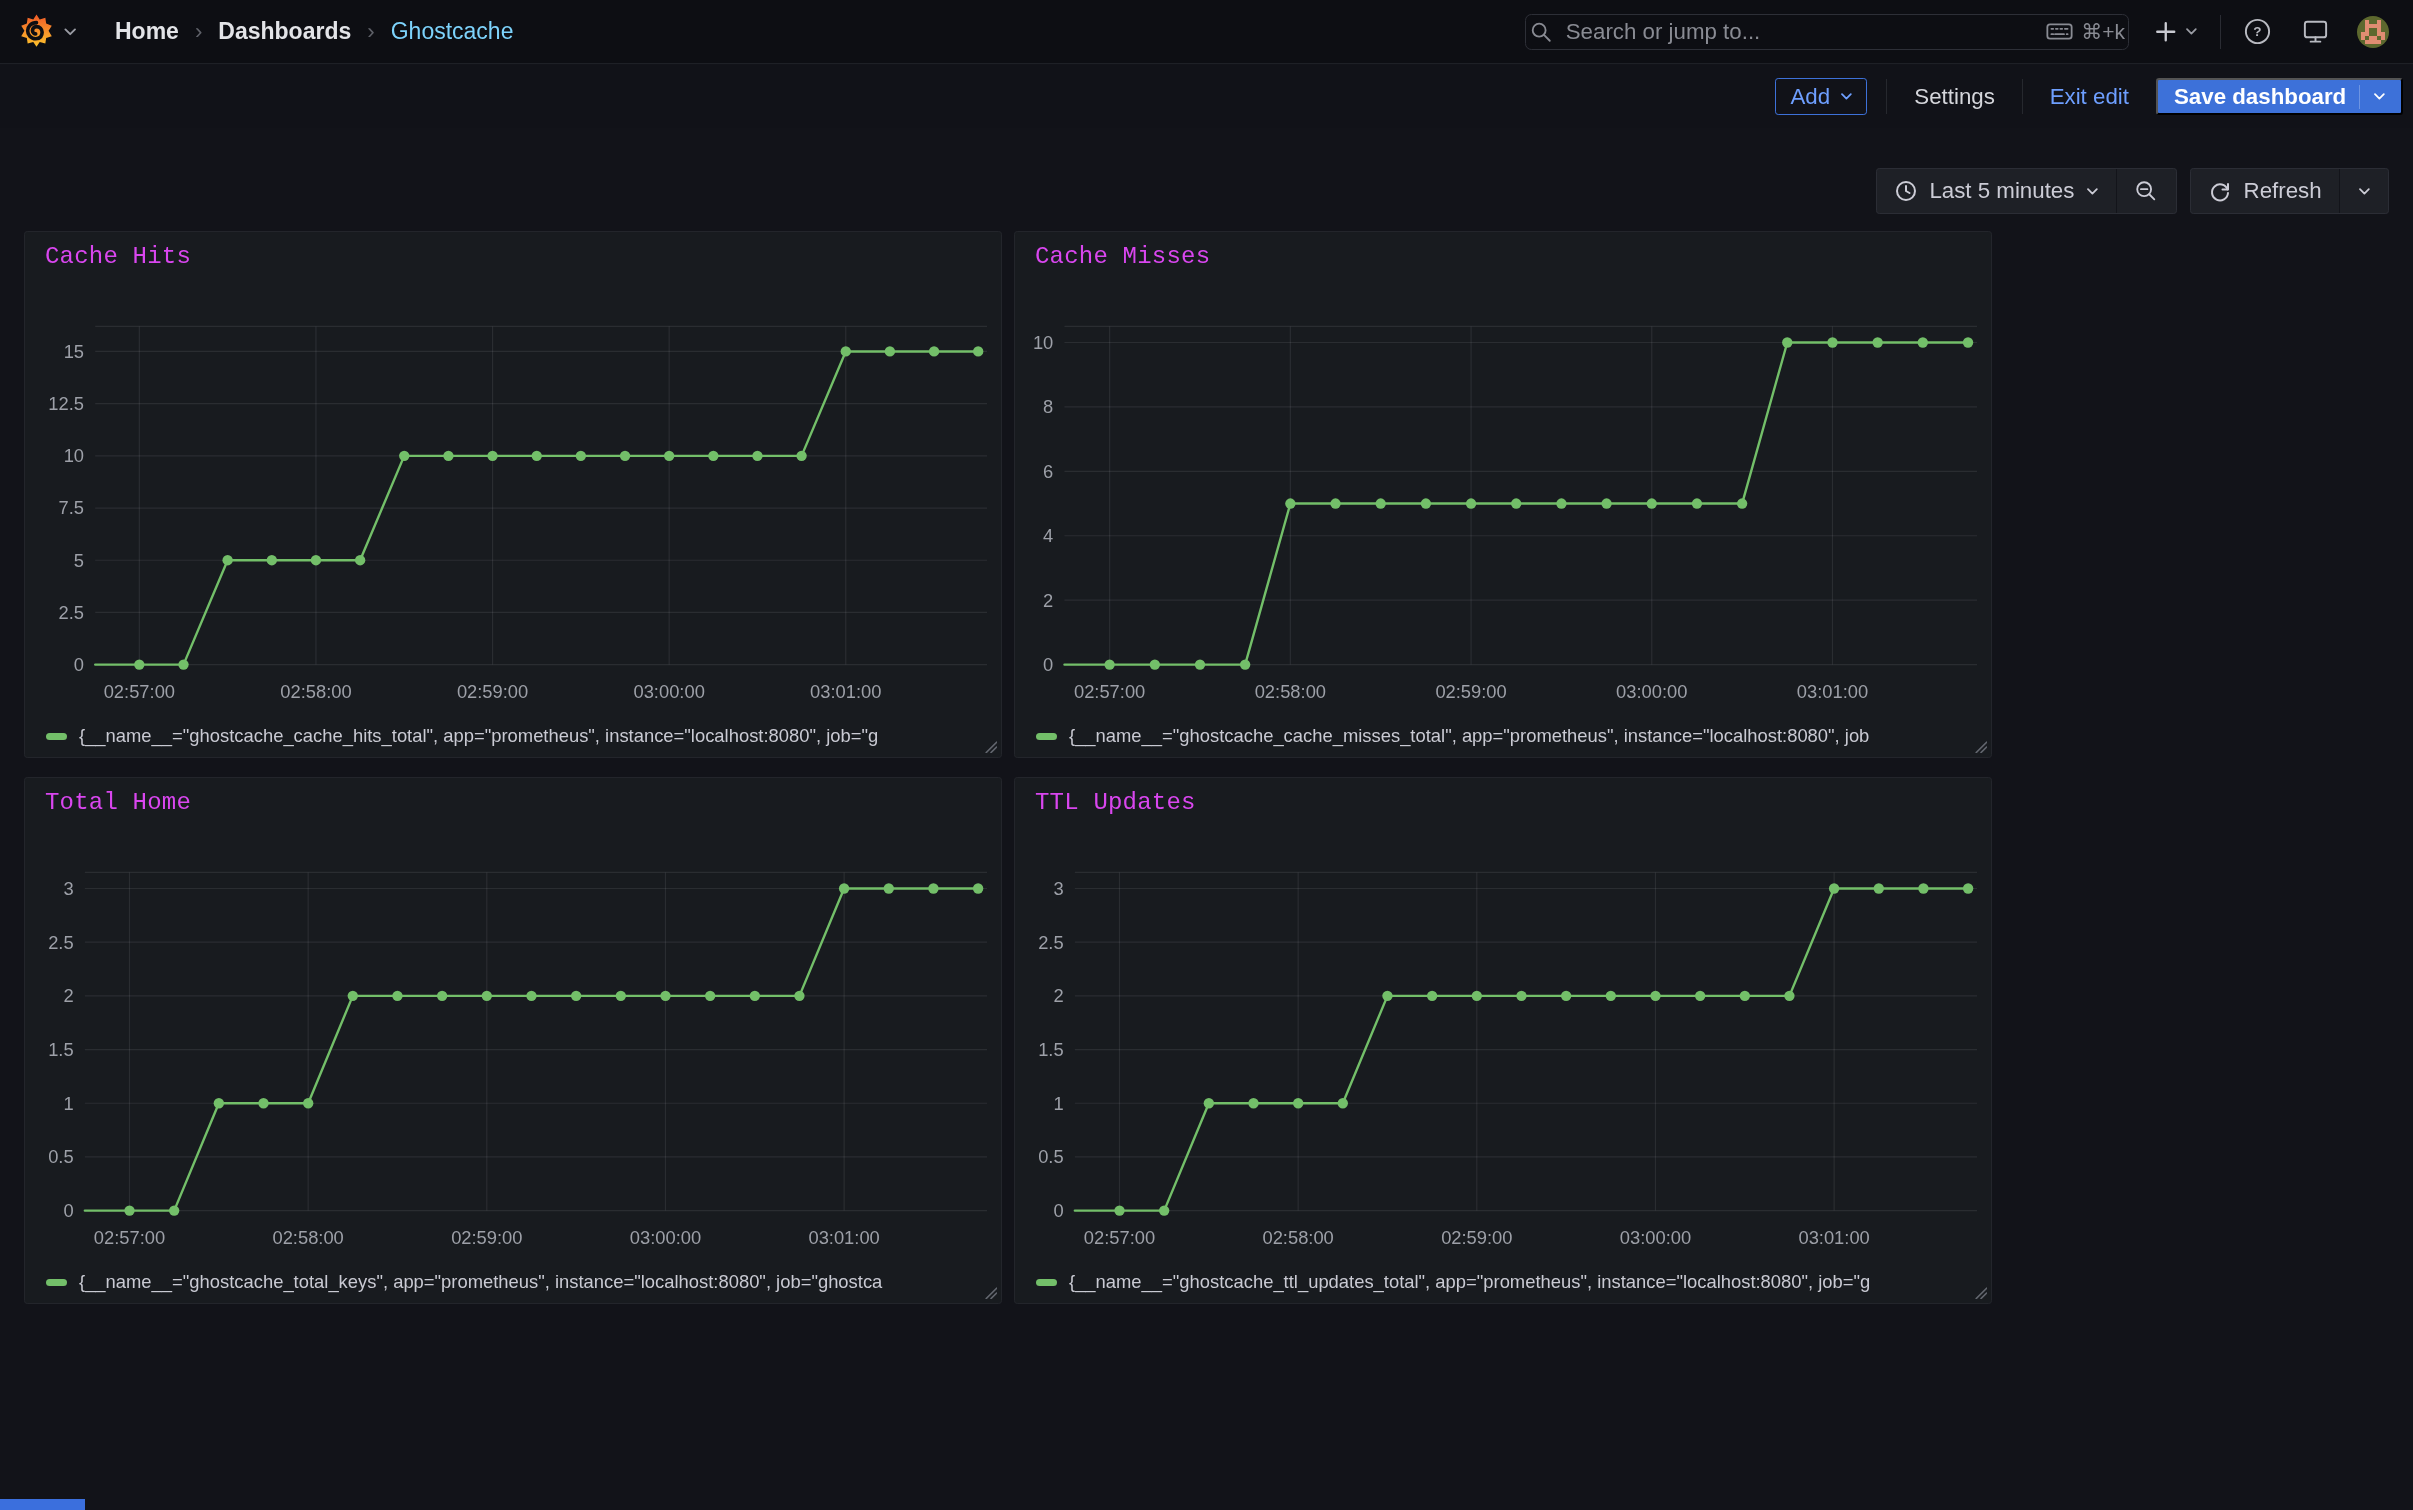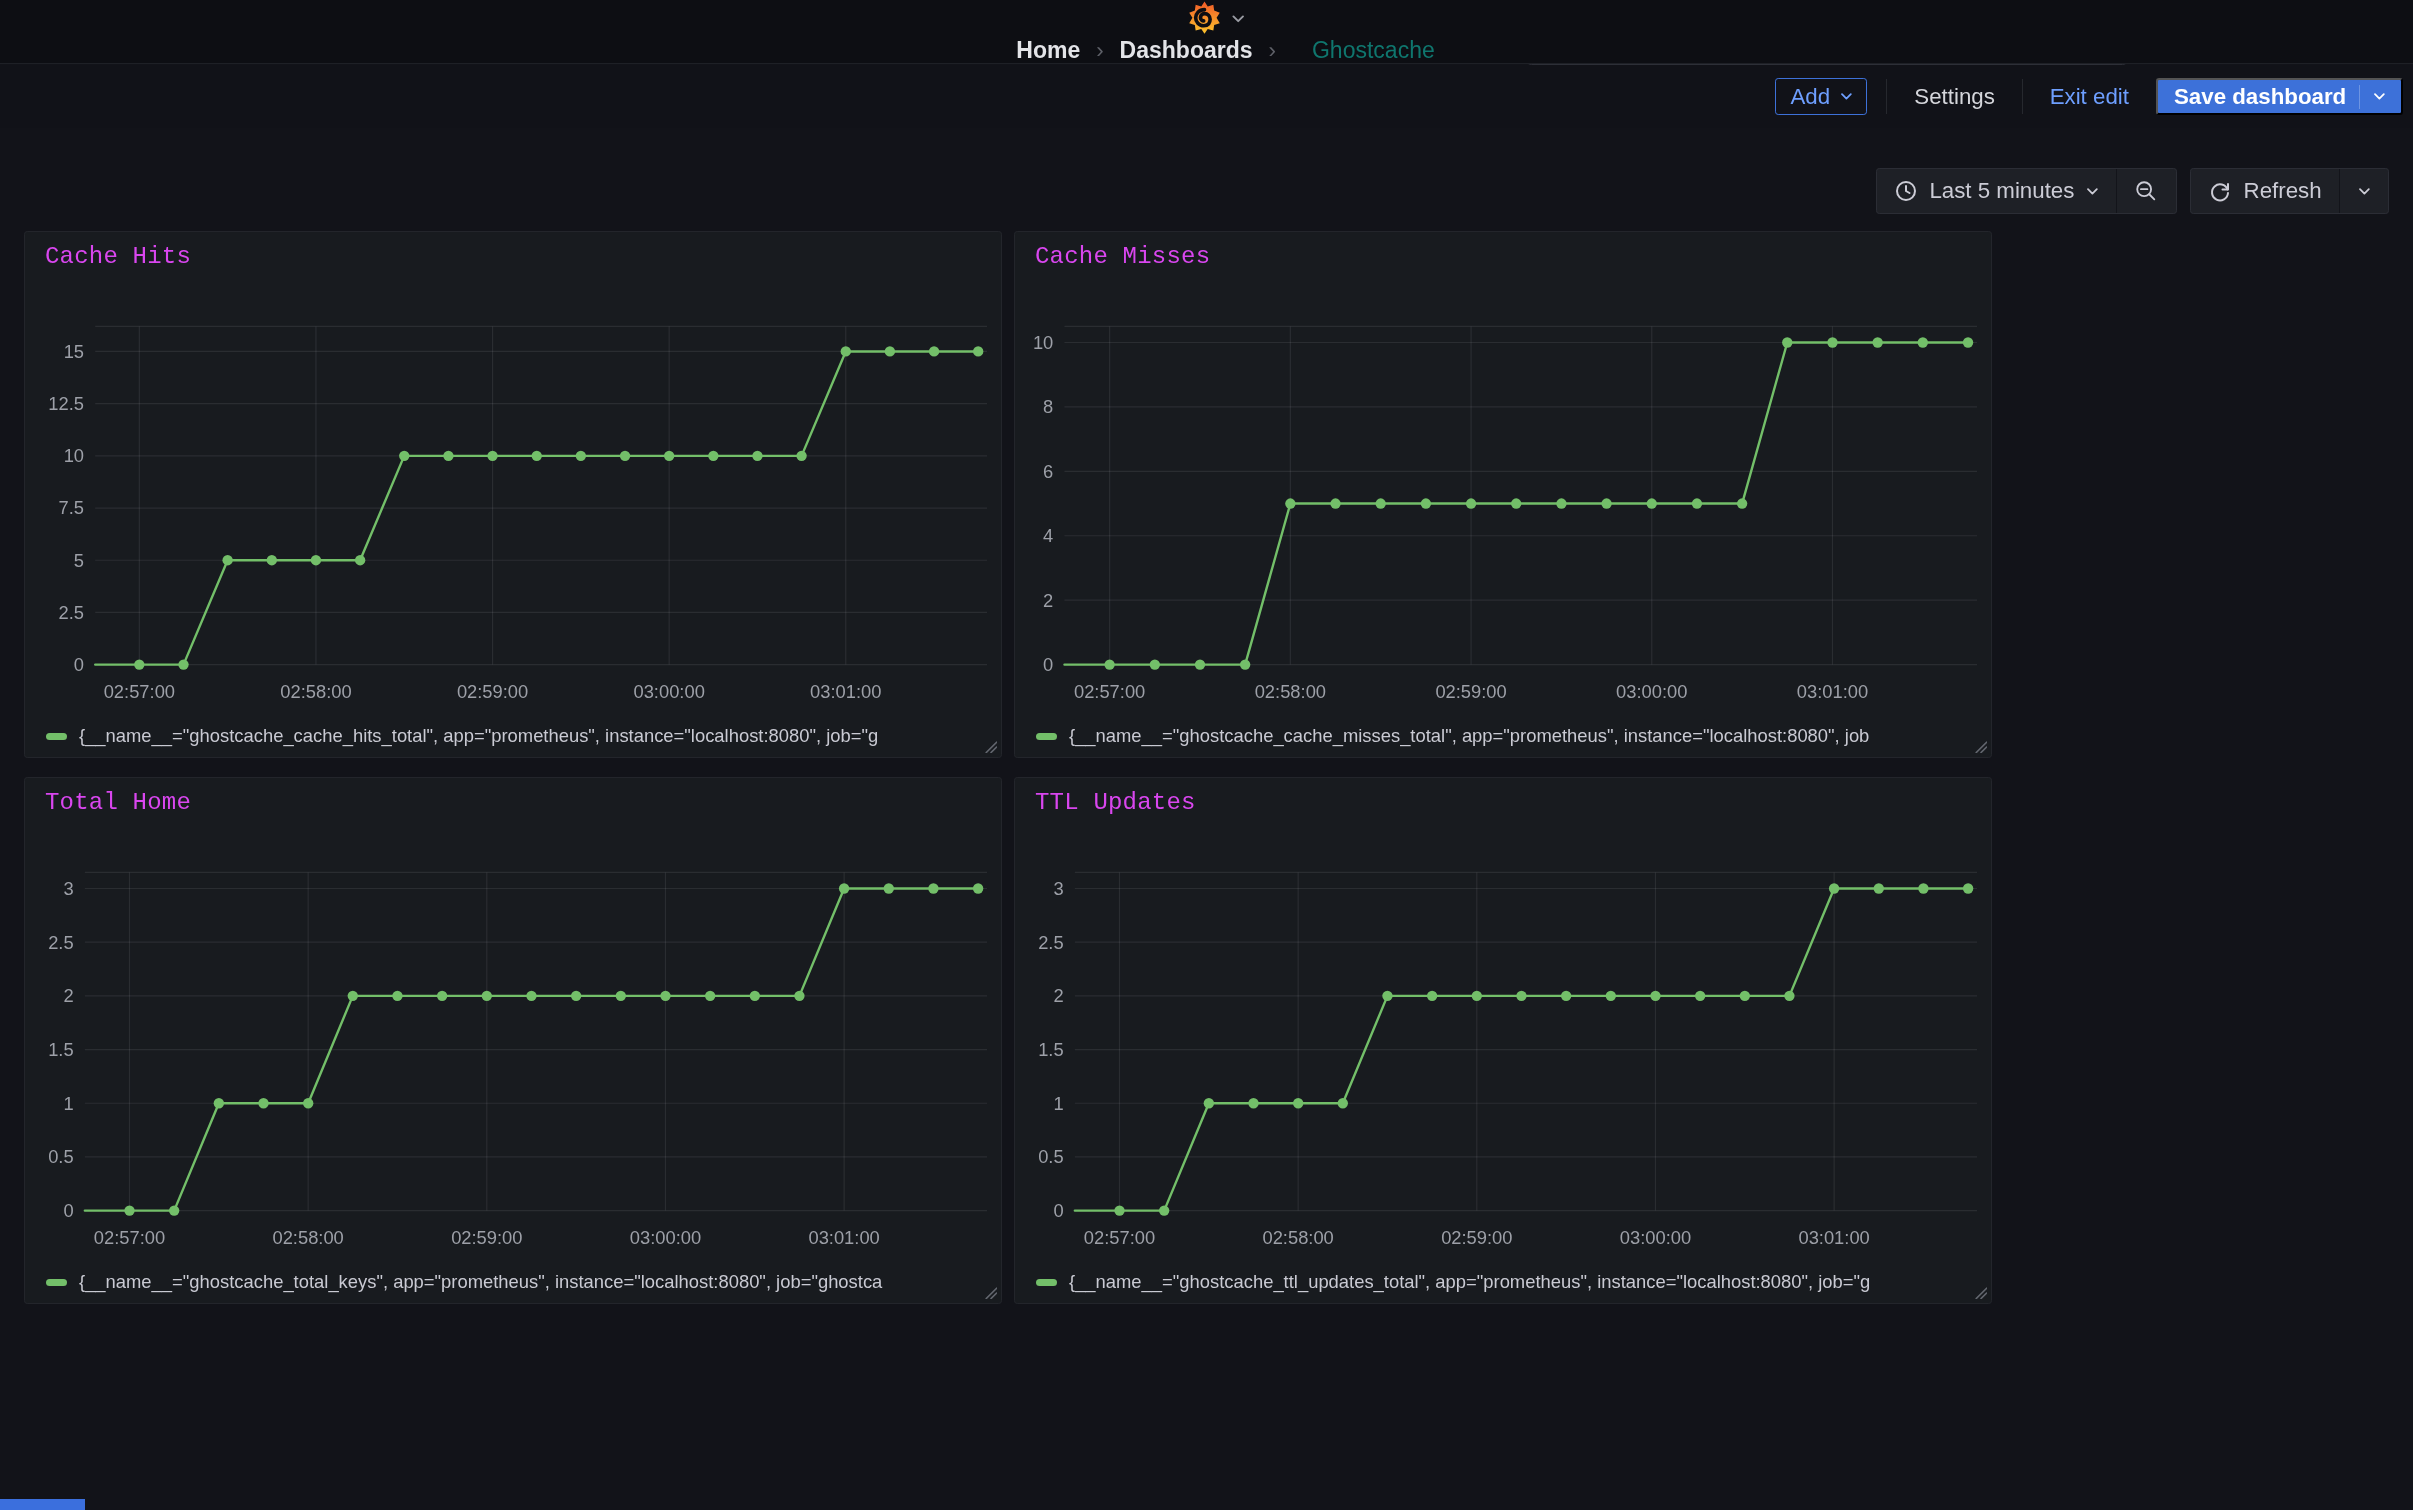"Home" .navbar { flex-direction: column -> none }
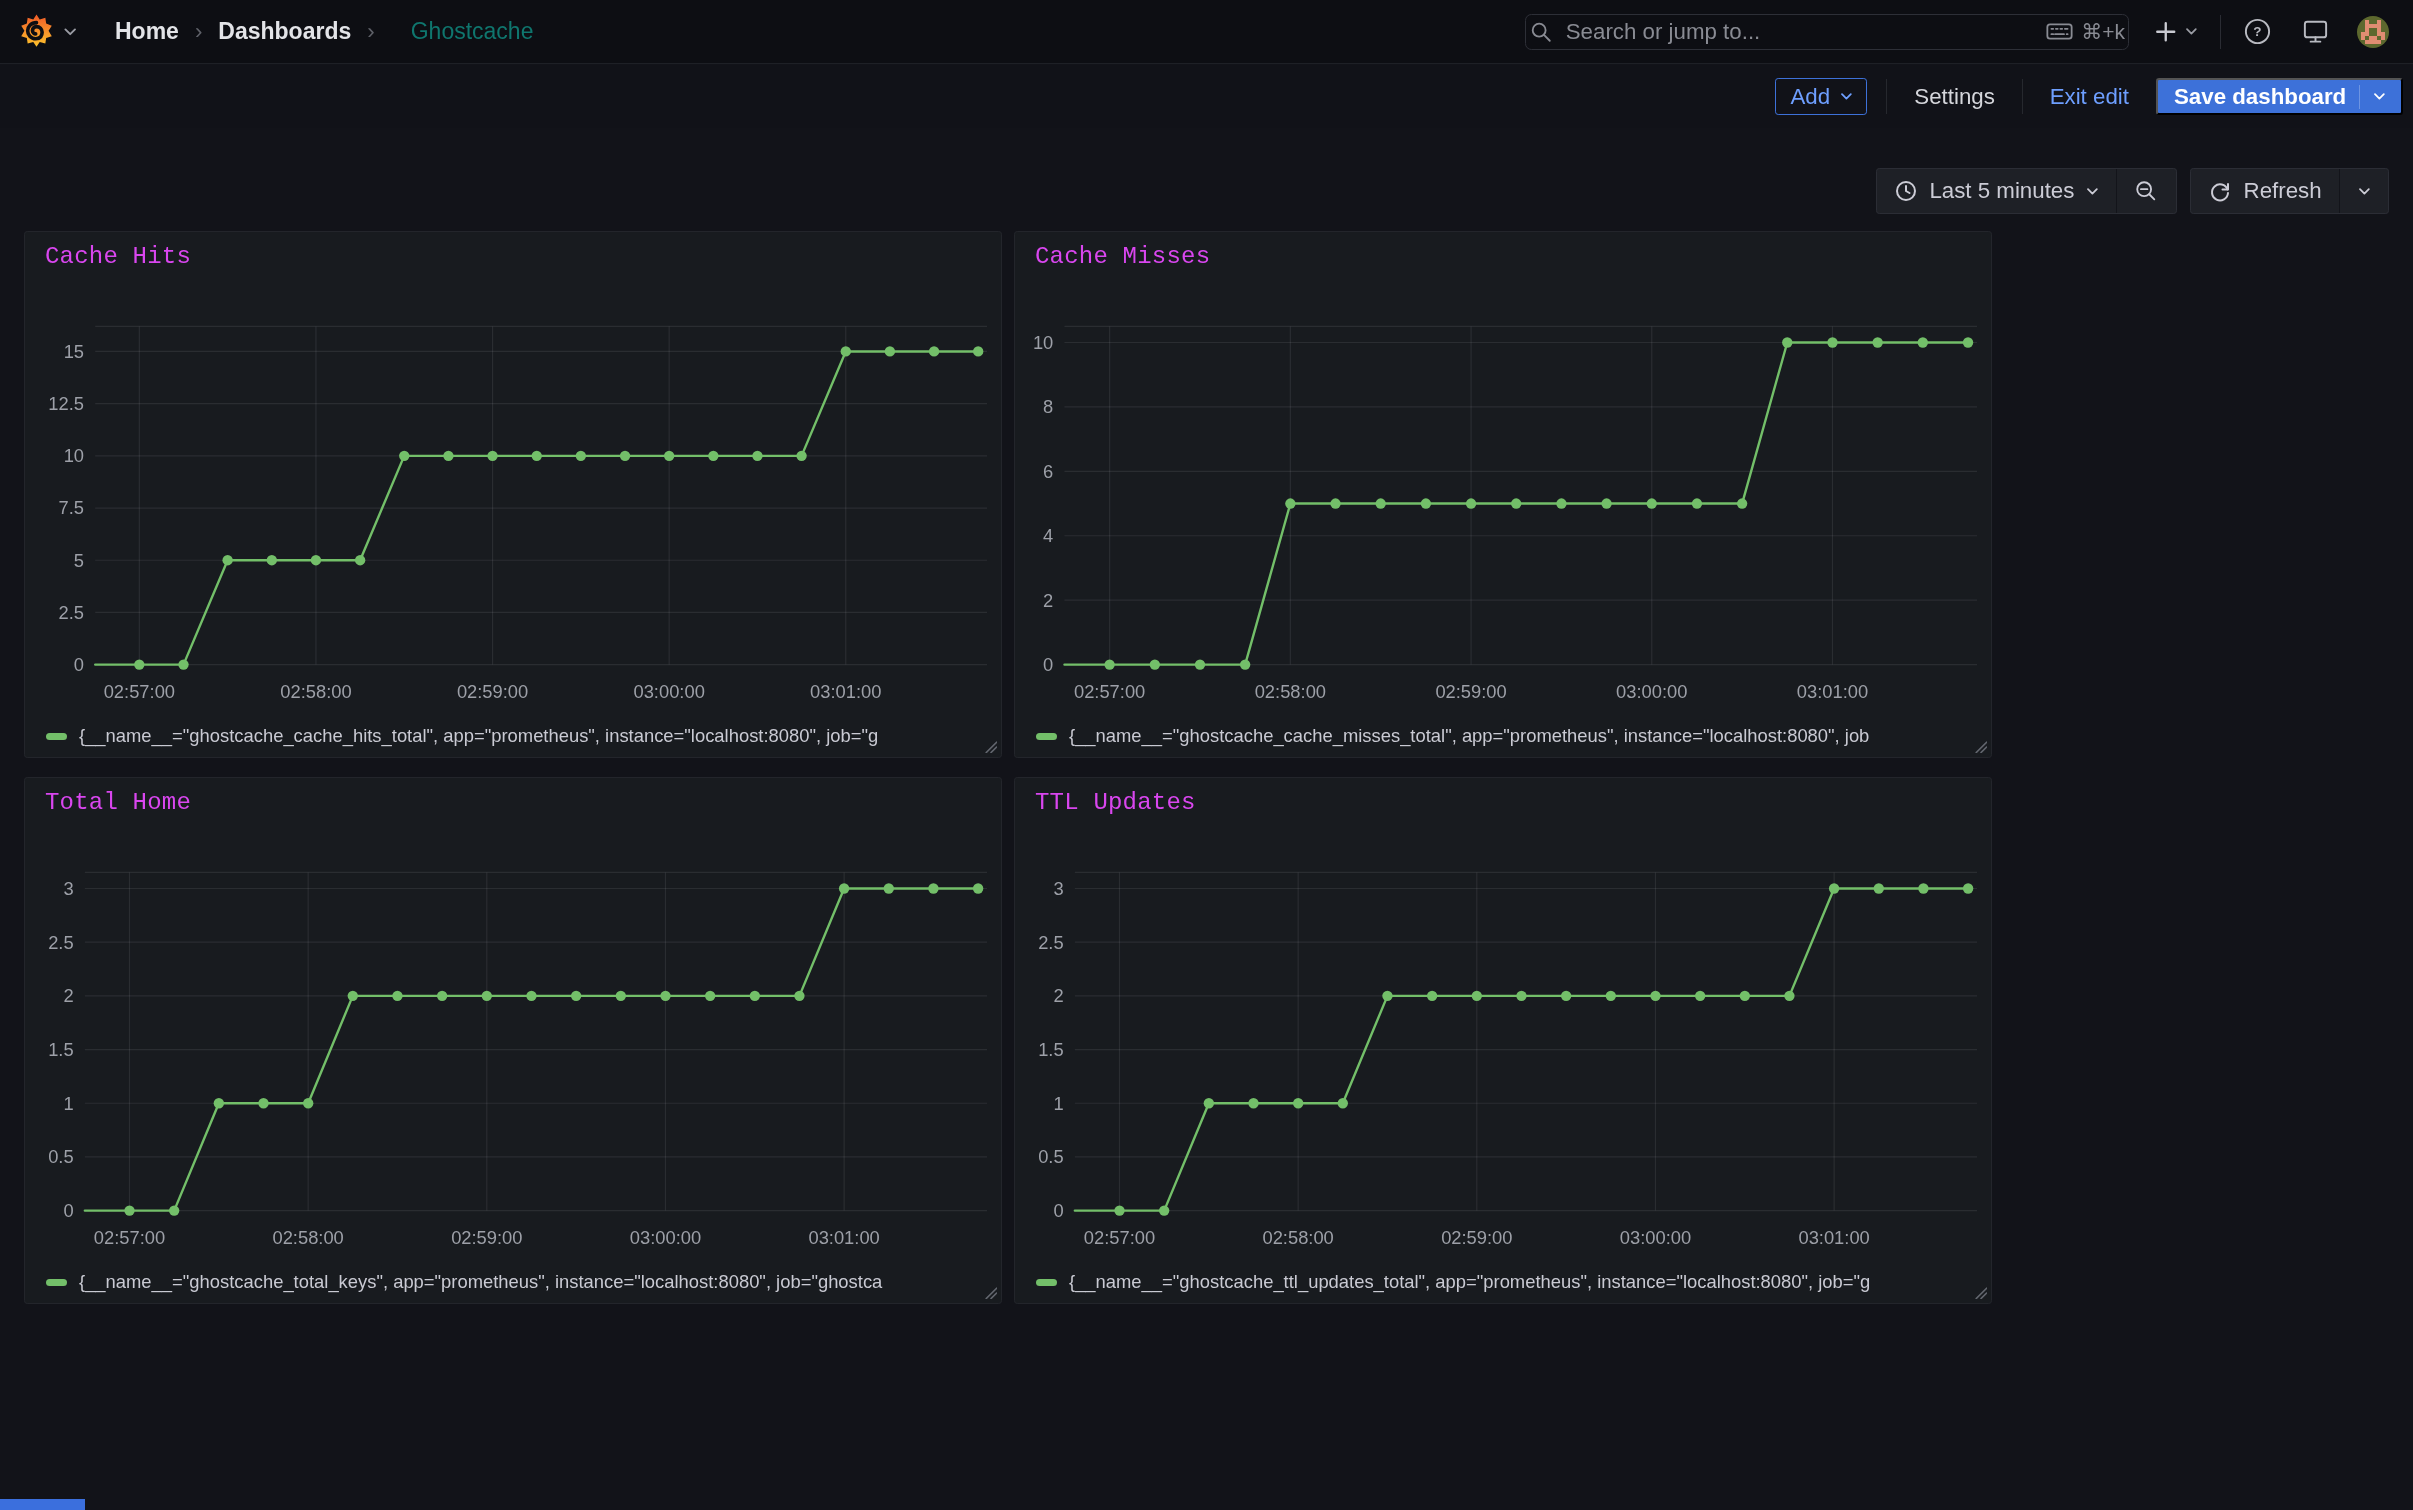"Ghostcache" .crumb-muted { color: #0f766e -> #7dd3fc; margin-left: 20px -> none }
